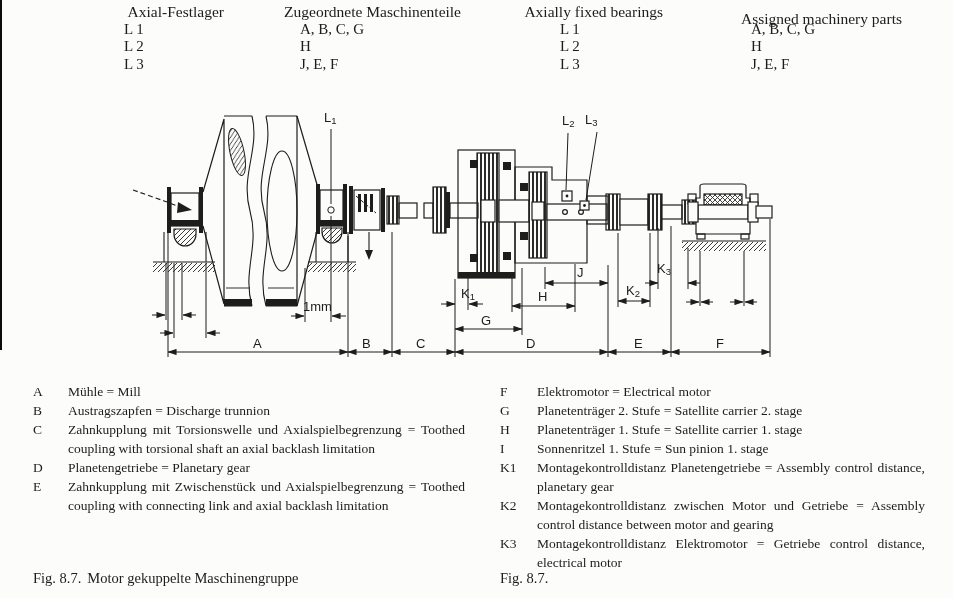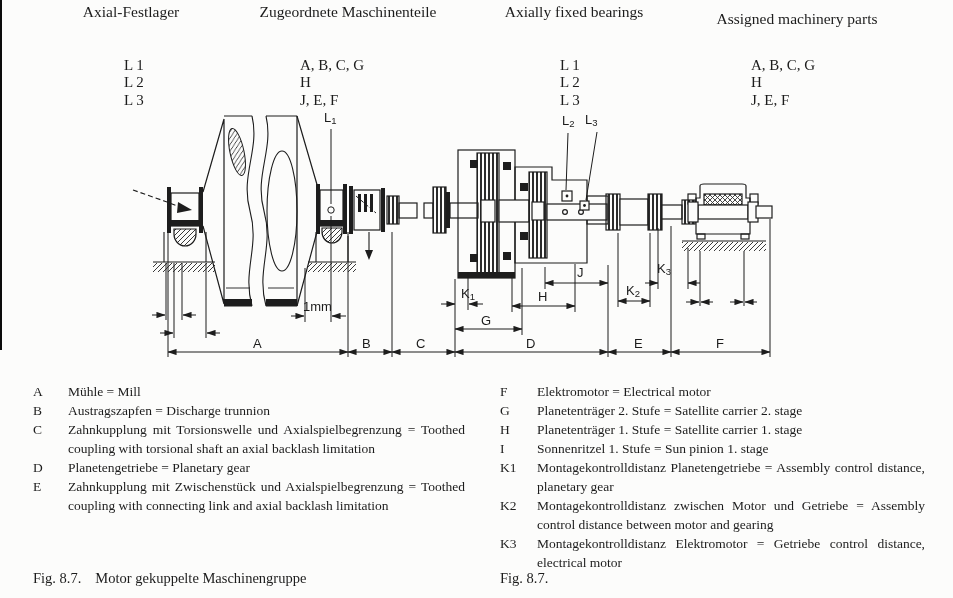"Axial-Festlager" .th { text-align: center -> right }
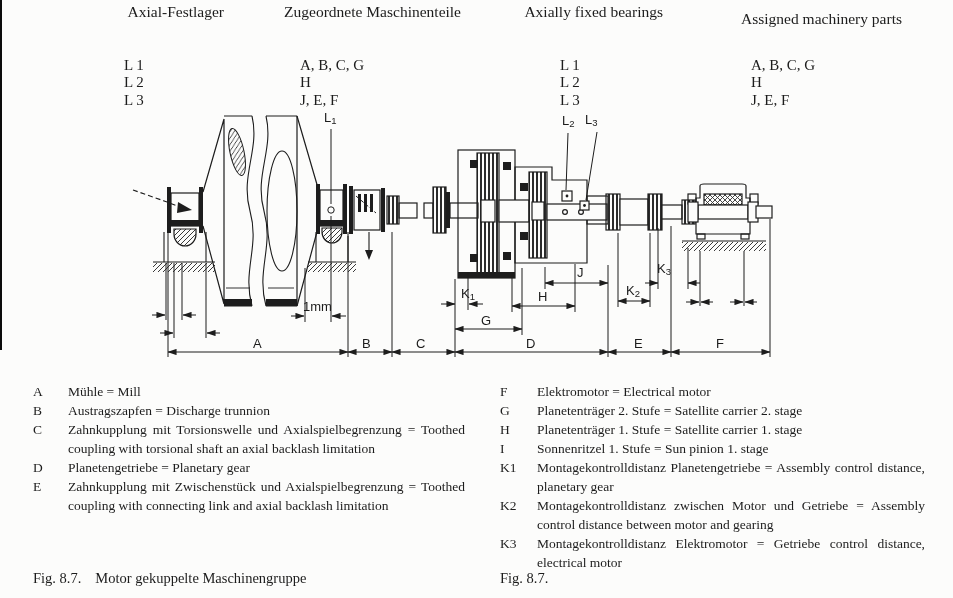"L 1" .trows { margin-top: 36px -> none }
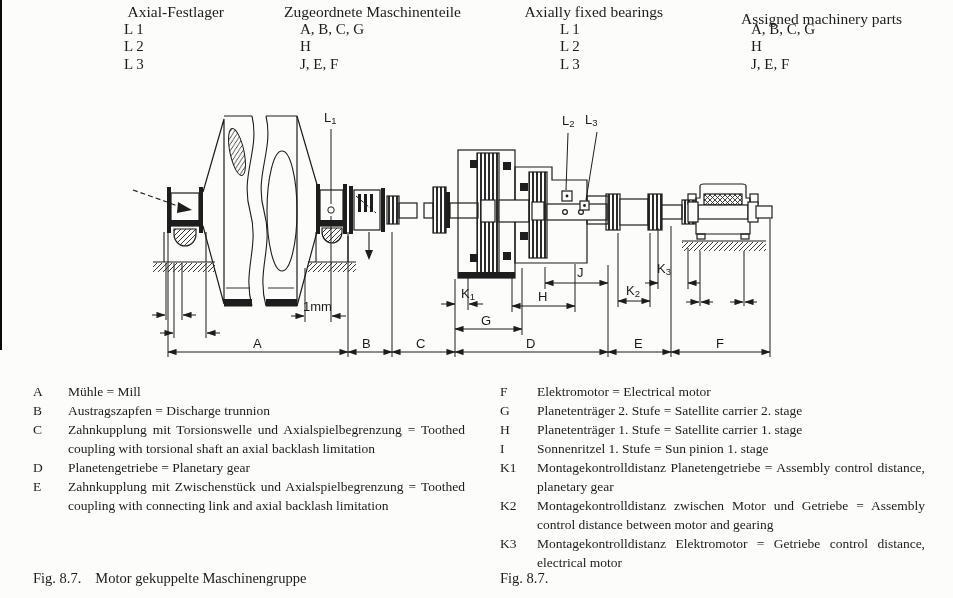"Fig. 8.7." .cap { gap: 14px -> 6px }
